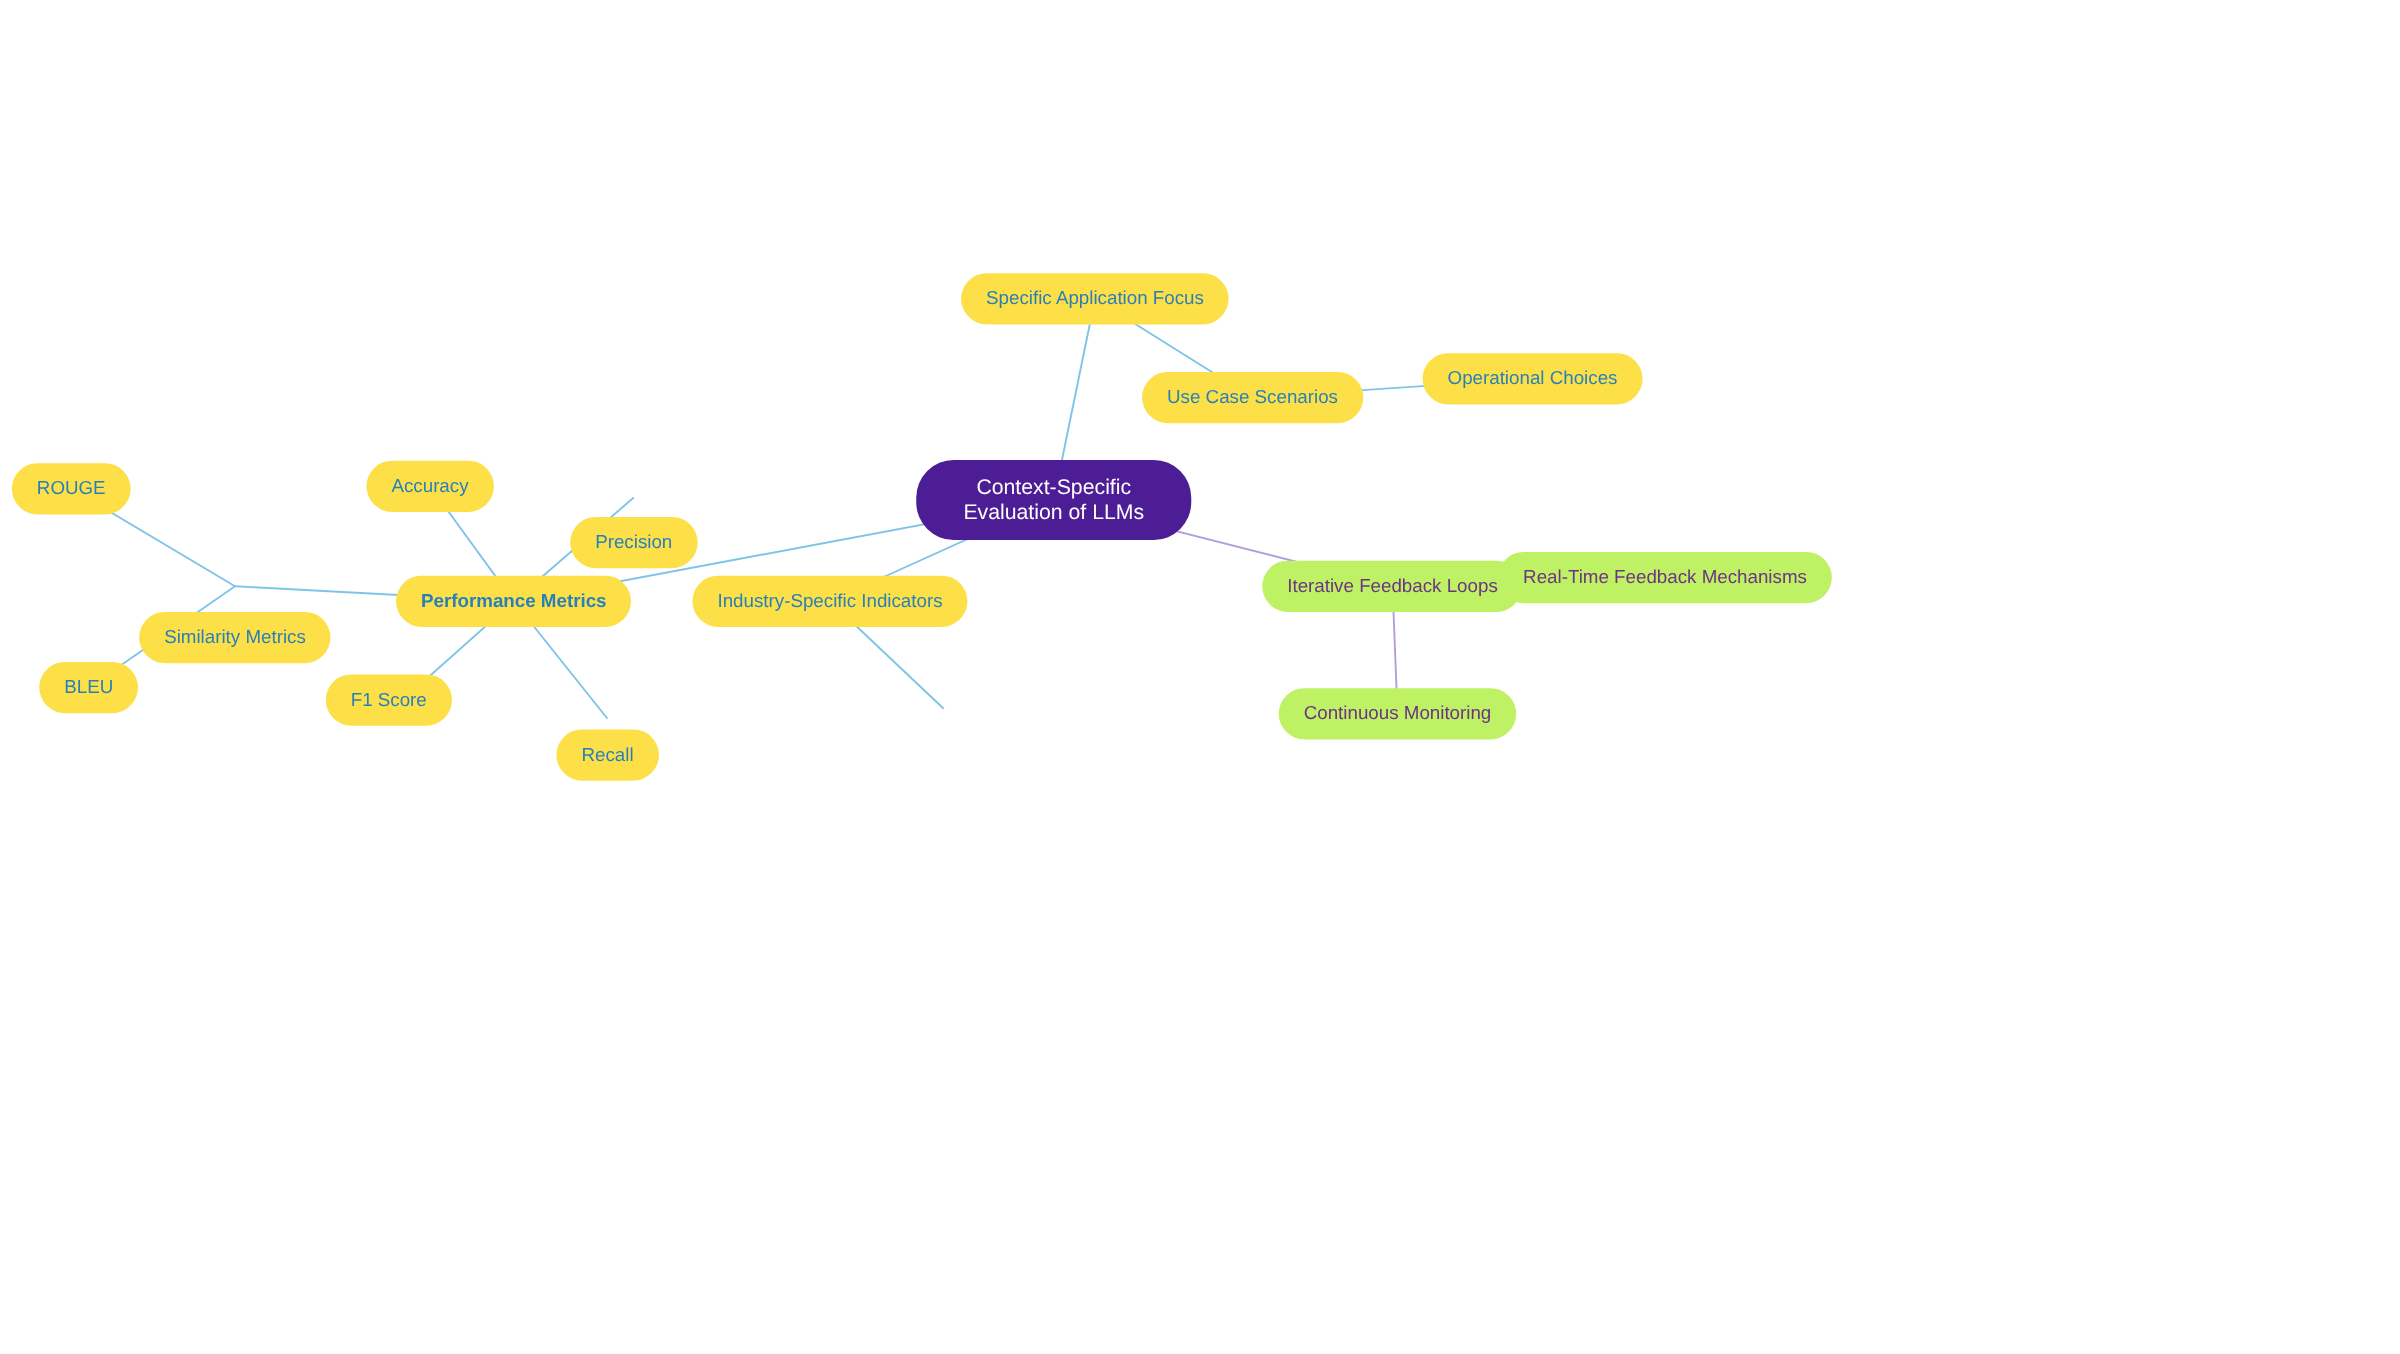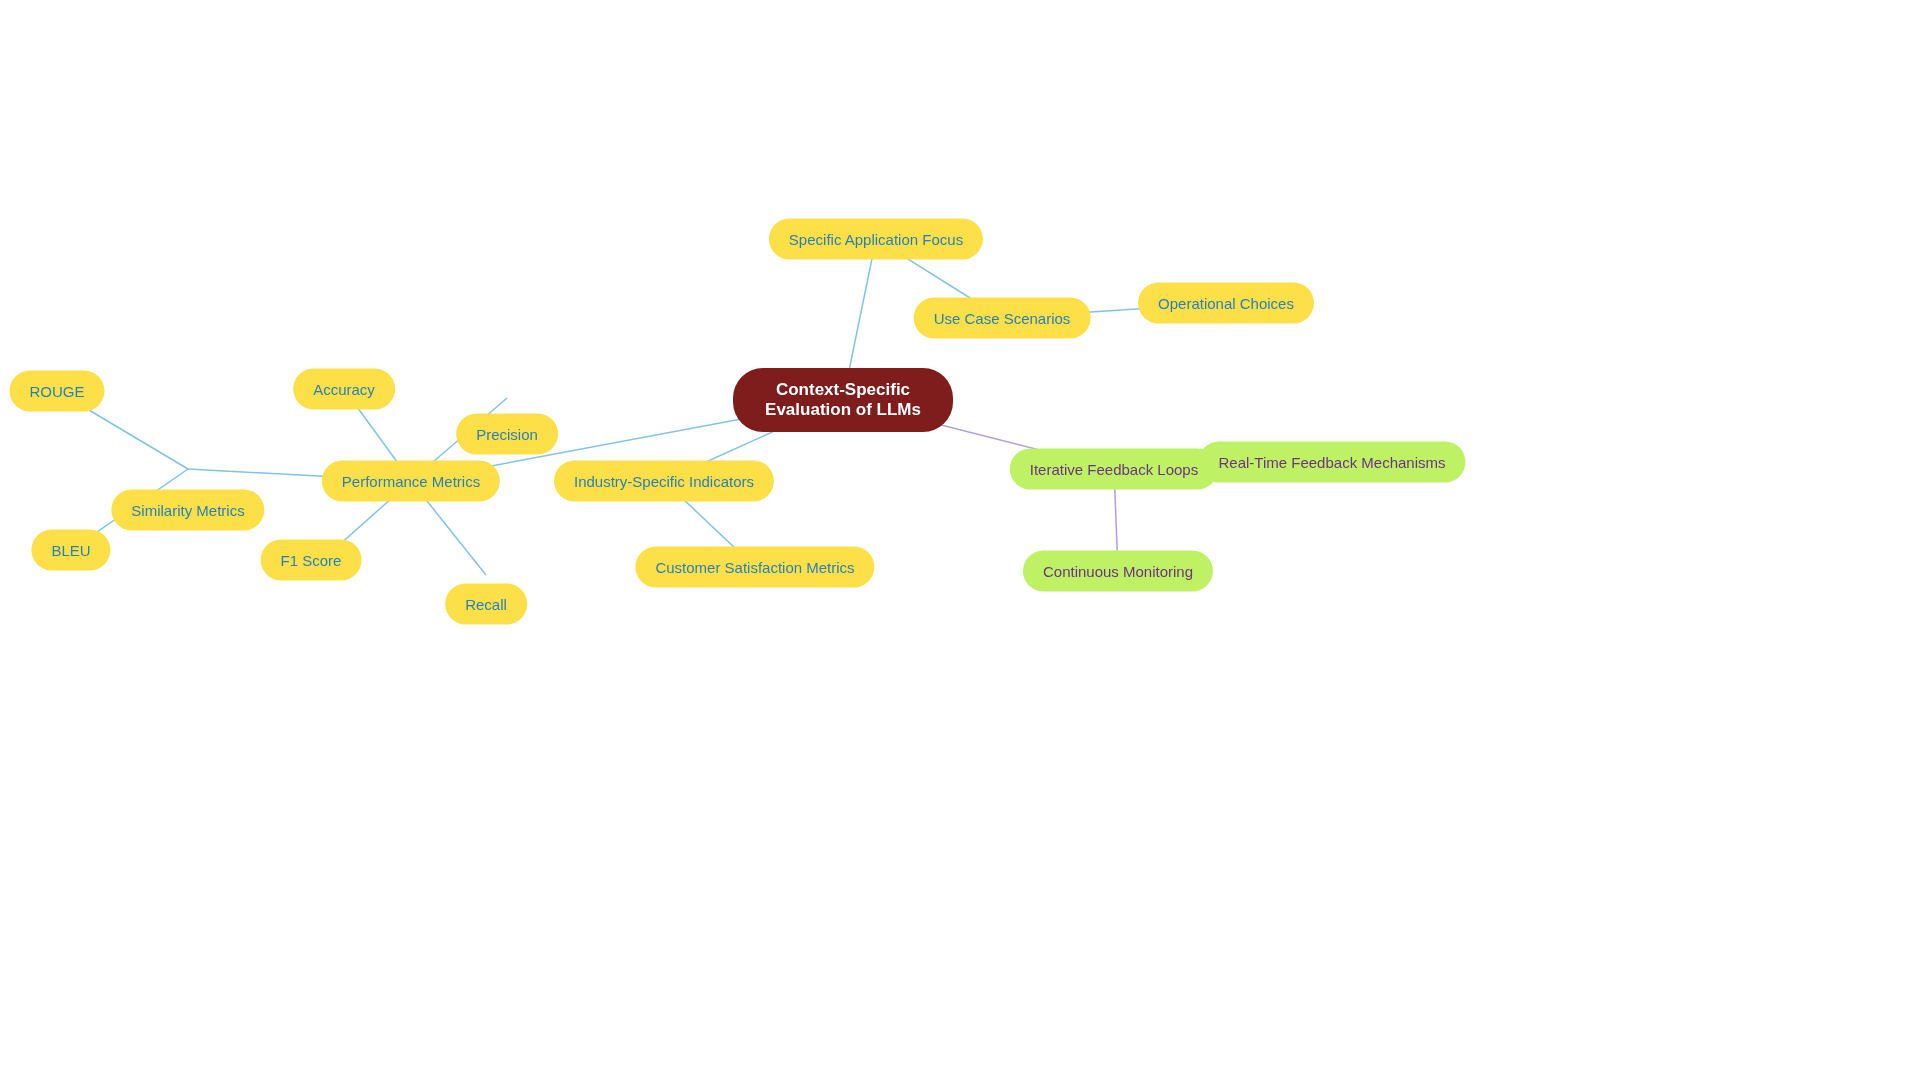"Context-Specific Evaluation of LLMs" .node-center { background: #7f1d1d -> #4c1d95; font-weight: 700 -> 400 }
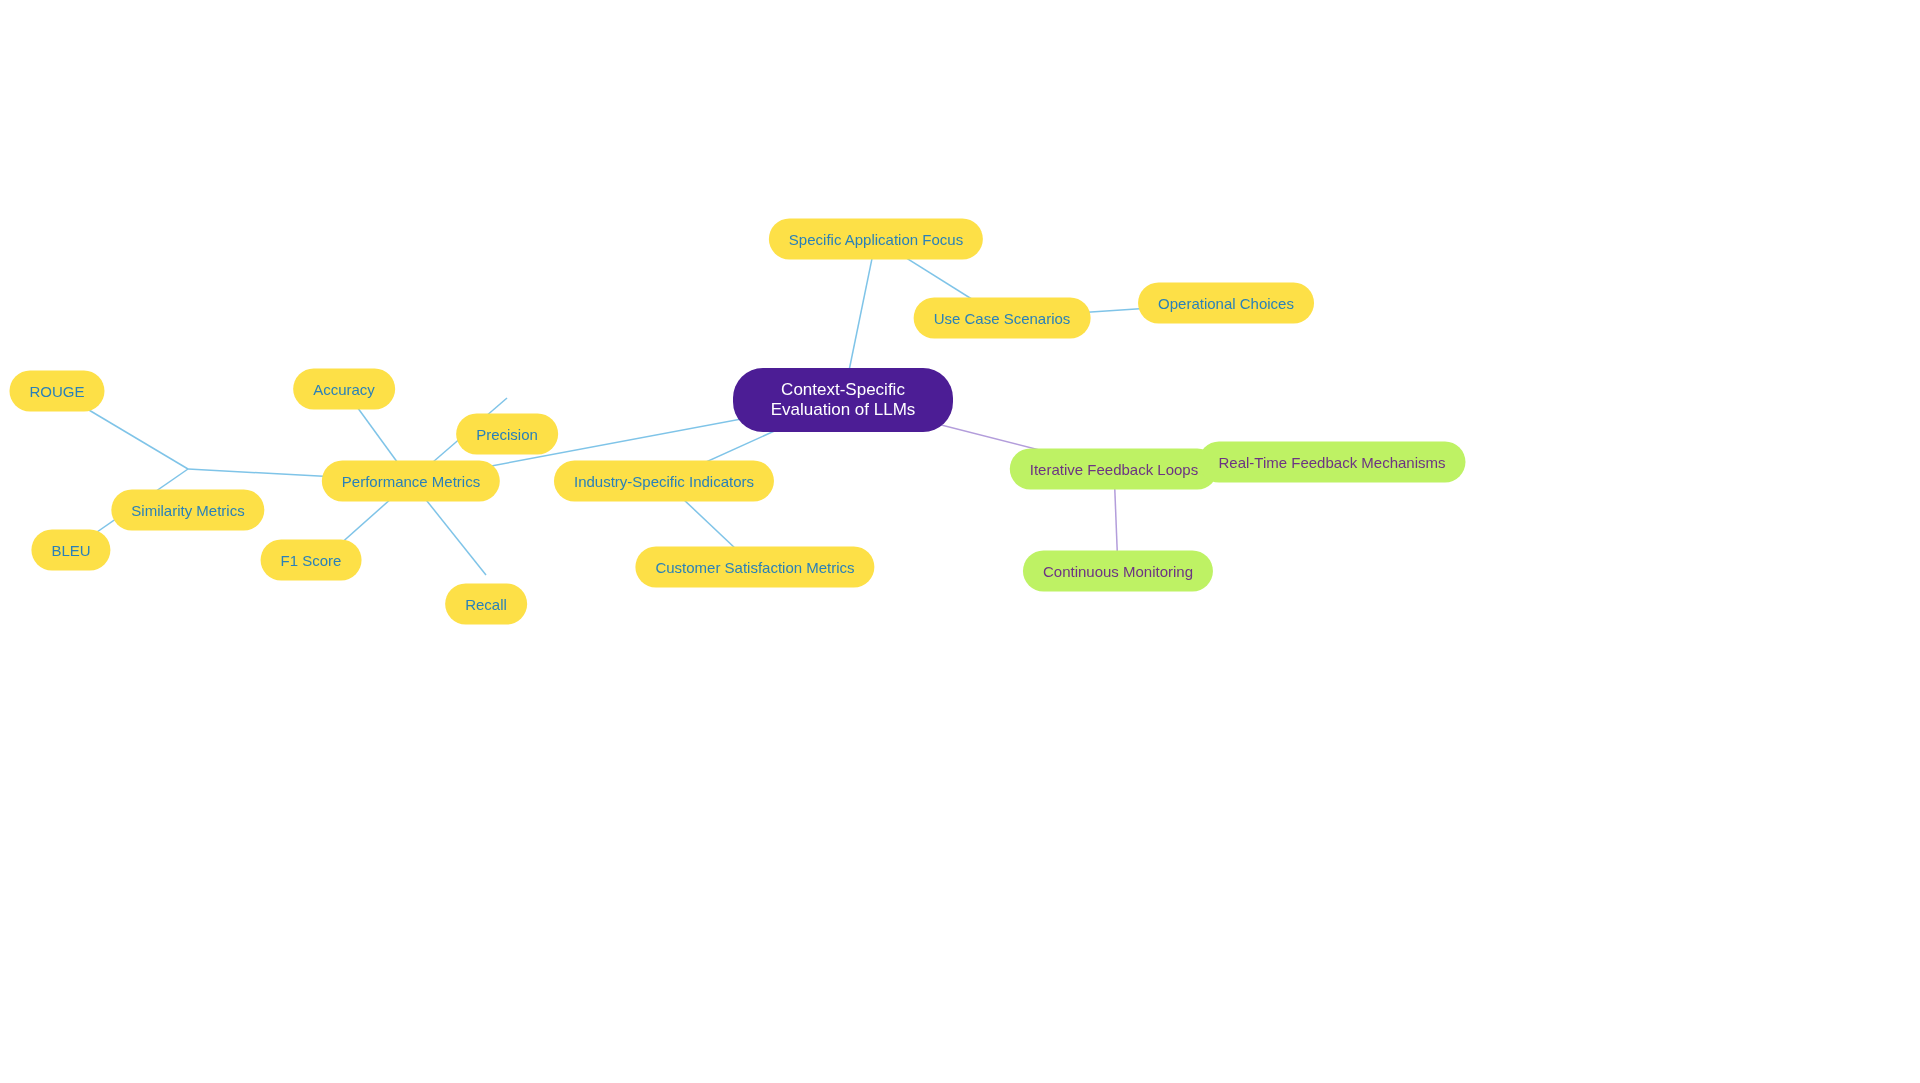"Performance Metrics" div.node { font-weight: none -> bold }
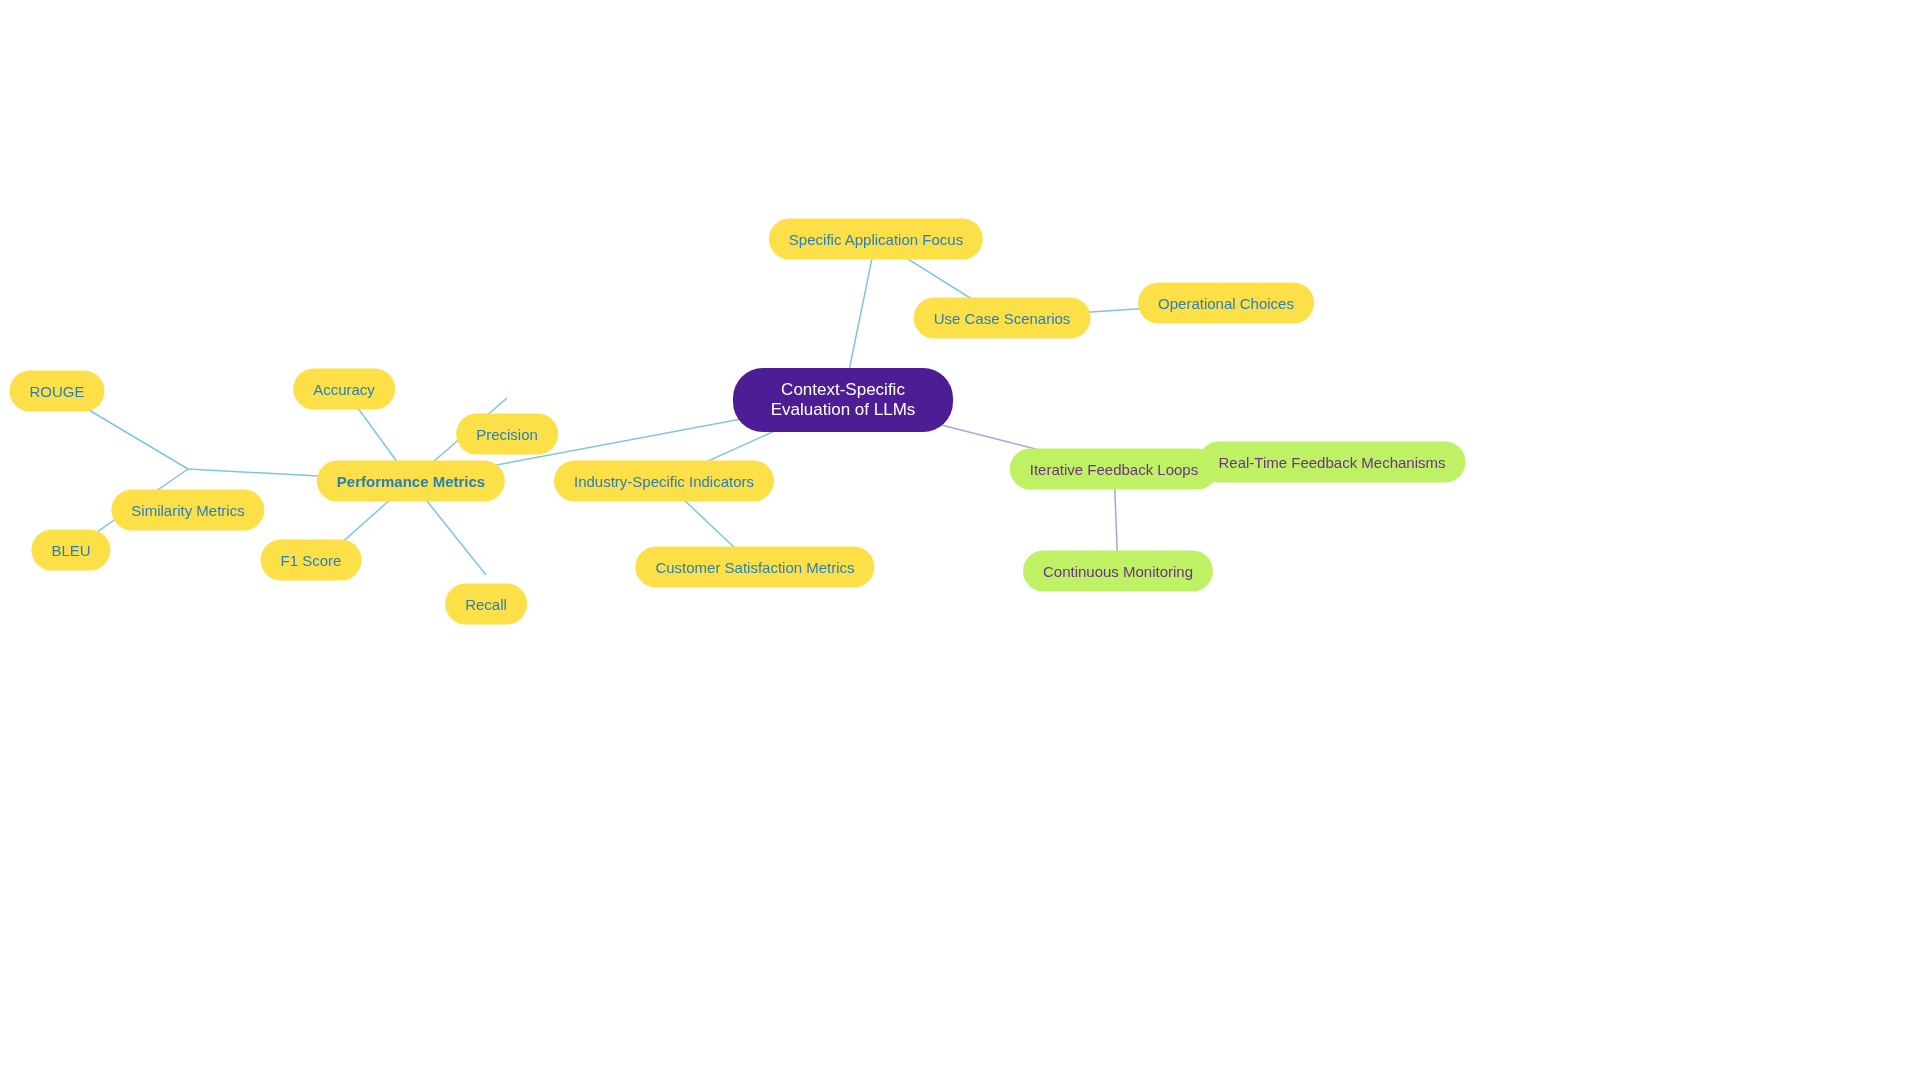"Customer Satisfaction Metrics" div.node { html: <div>Customer Satisfaction Metrics</div> -> none }
